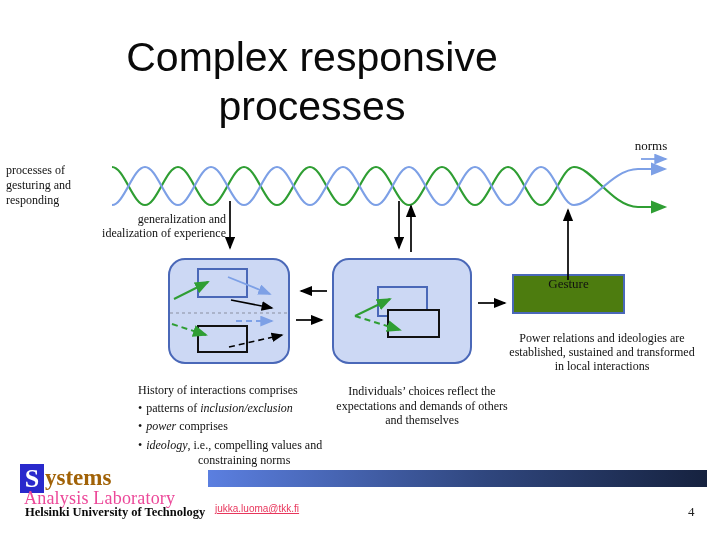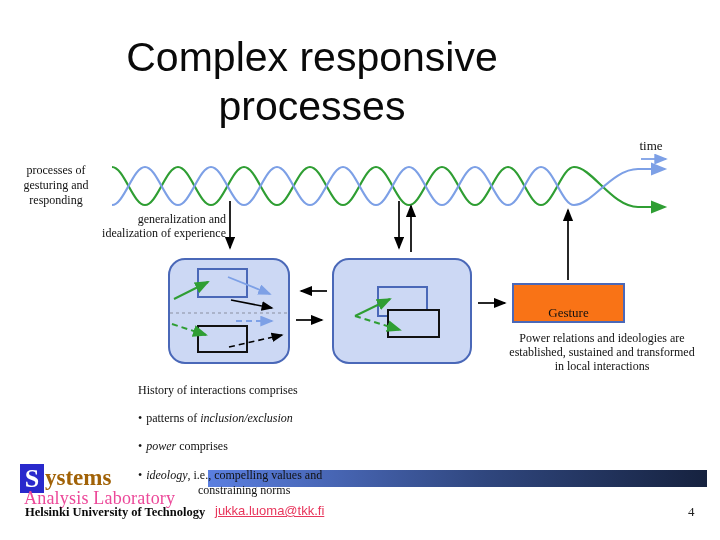"time" div.abs { text: time -> norms }
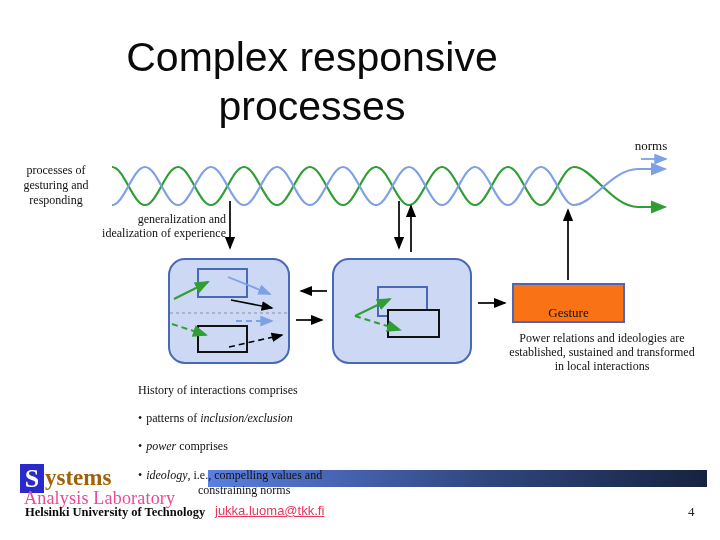"processes of" .left-label { text-align: center -> none }
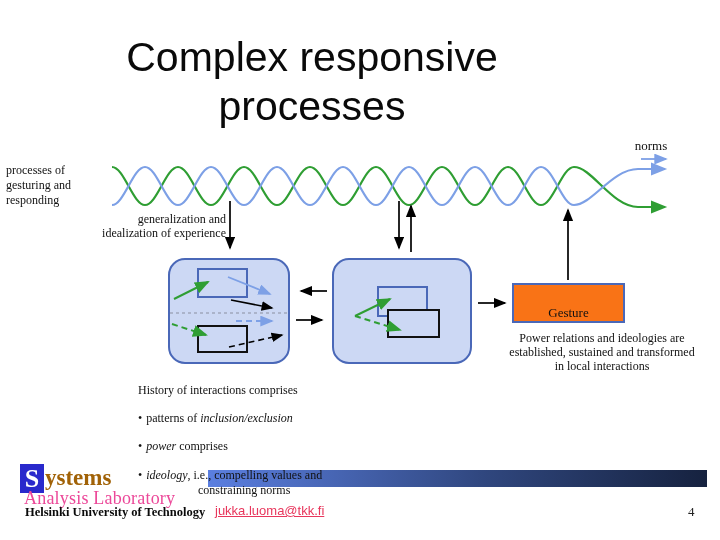"Gesture" .gesture-box { align-items: flex-end -> flex-start; background: #f97316 -> #4d7c0f; top: 283px -> 274px }
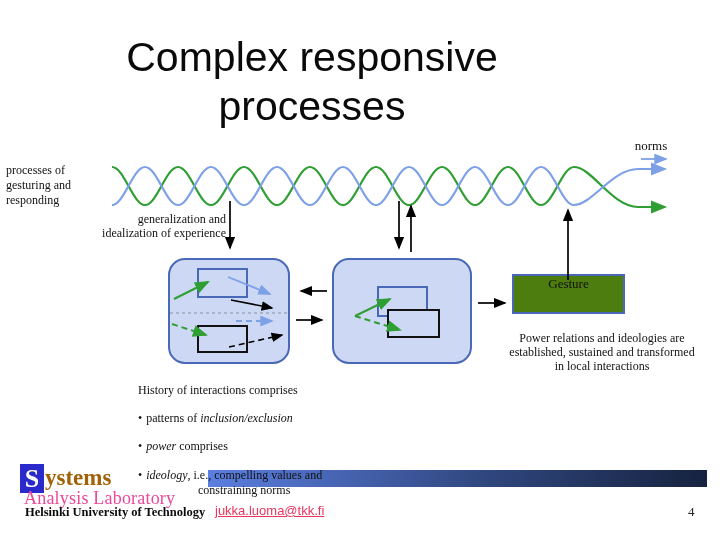"Individuals’ choices reflect the" div.abs { html: none -> <div> <div>Individuals’ choices reflect the</div> <div>expectations and demands of others</div> <div>and themselves</div> </div> }
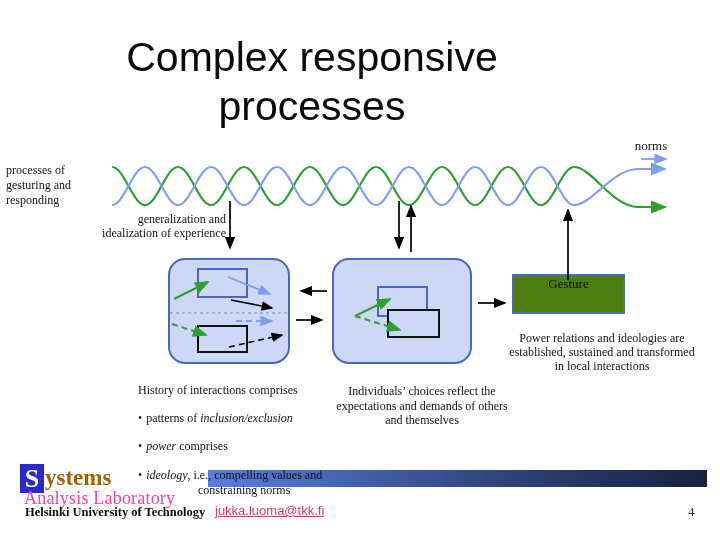"• patterns of inclusion/exclusion" .history-note .bullet-line { margin-top: 13px -> 3px }
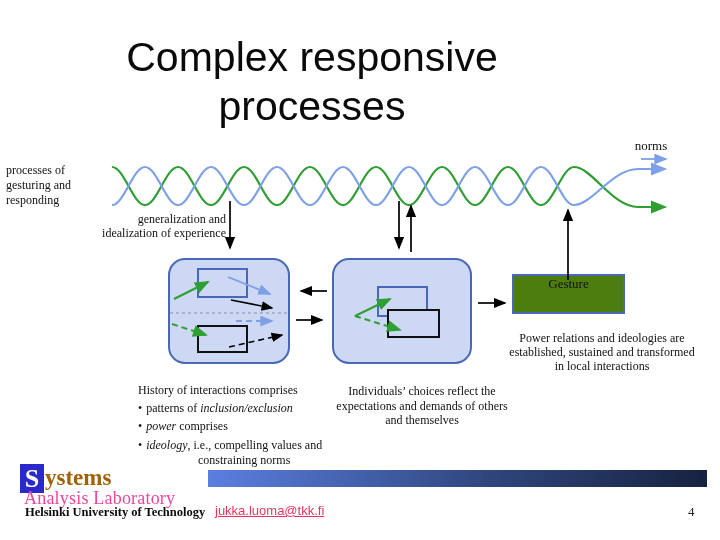"jukka.luoma@tkk.fi" .email { font-size: 13px -> 10px }
